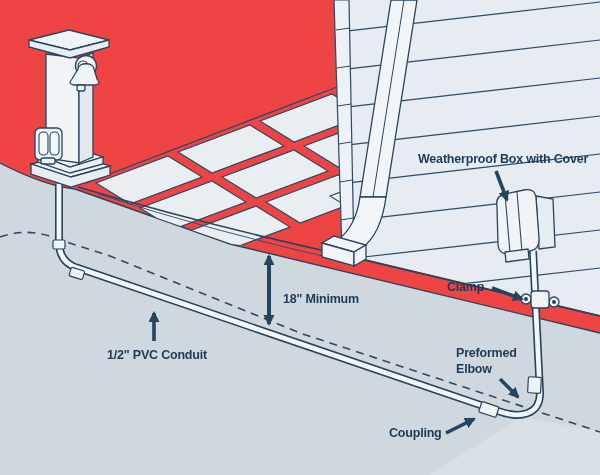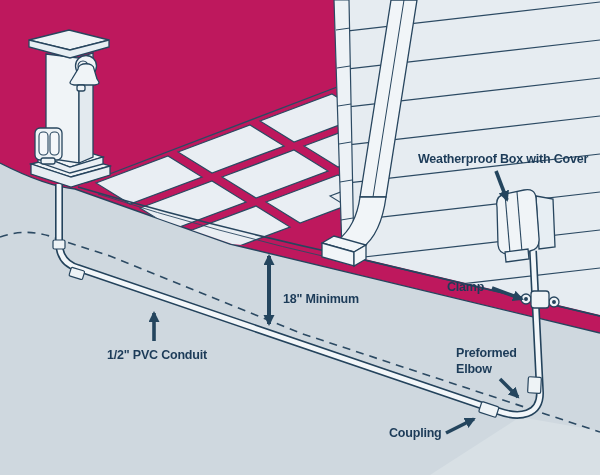"Weatherproof Box with Cover" .stage { background: #be185d -> #ef4444 }
